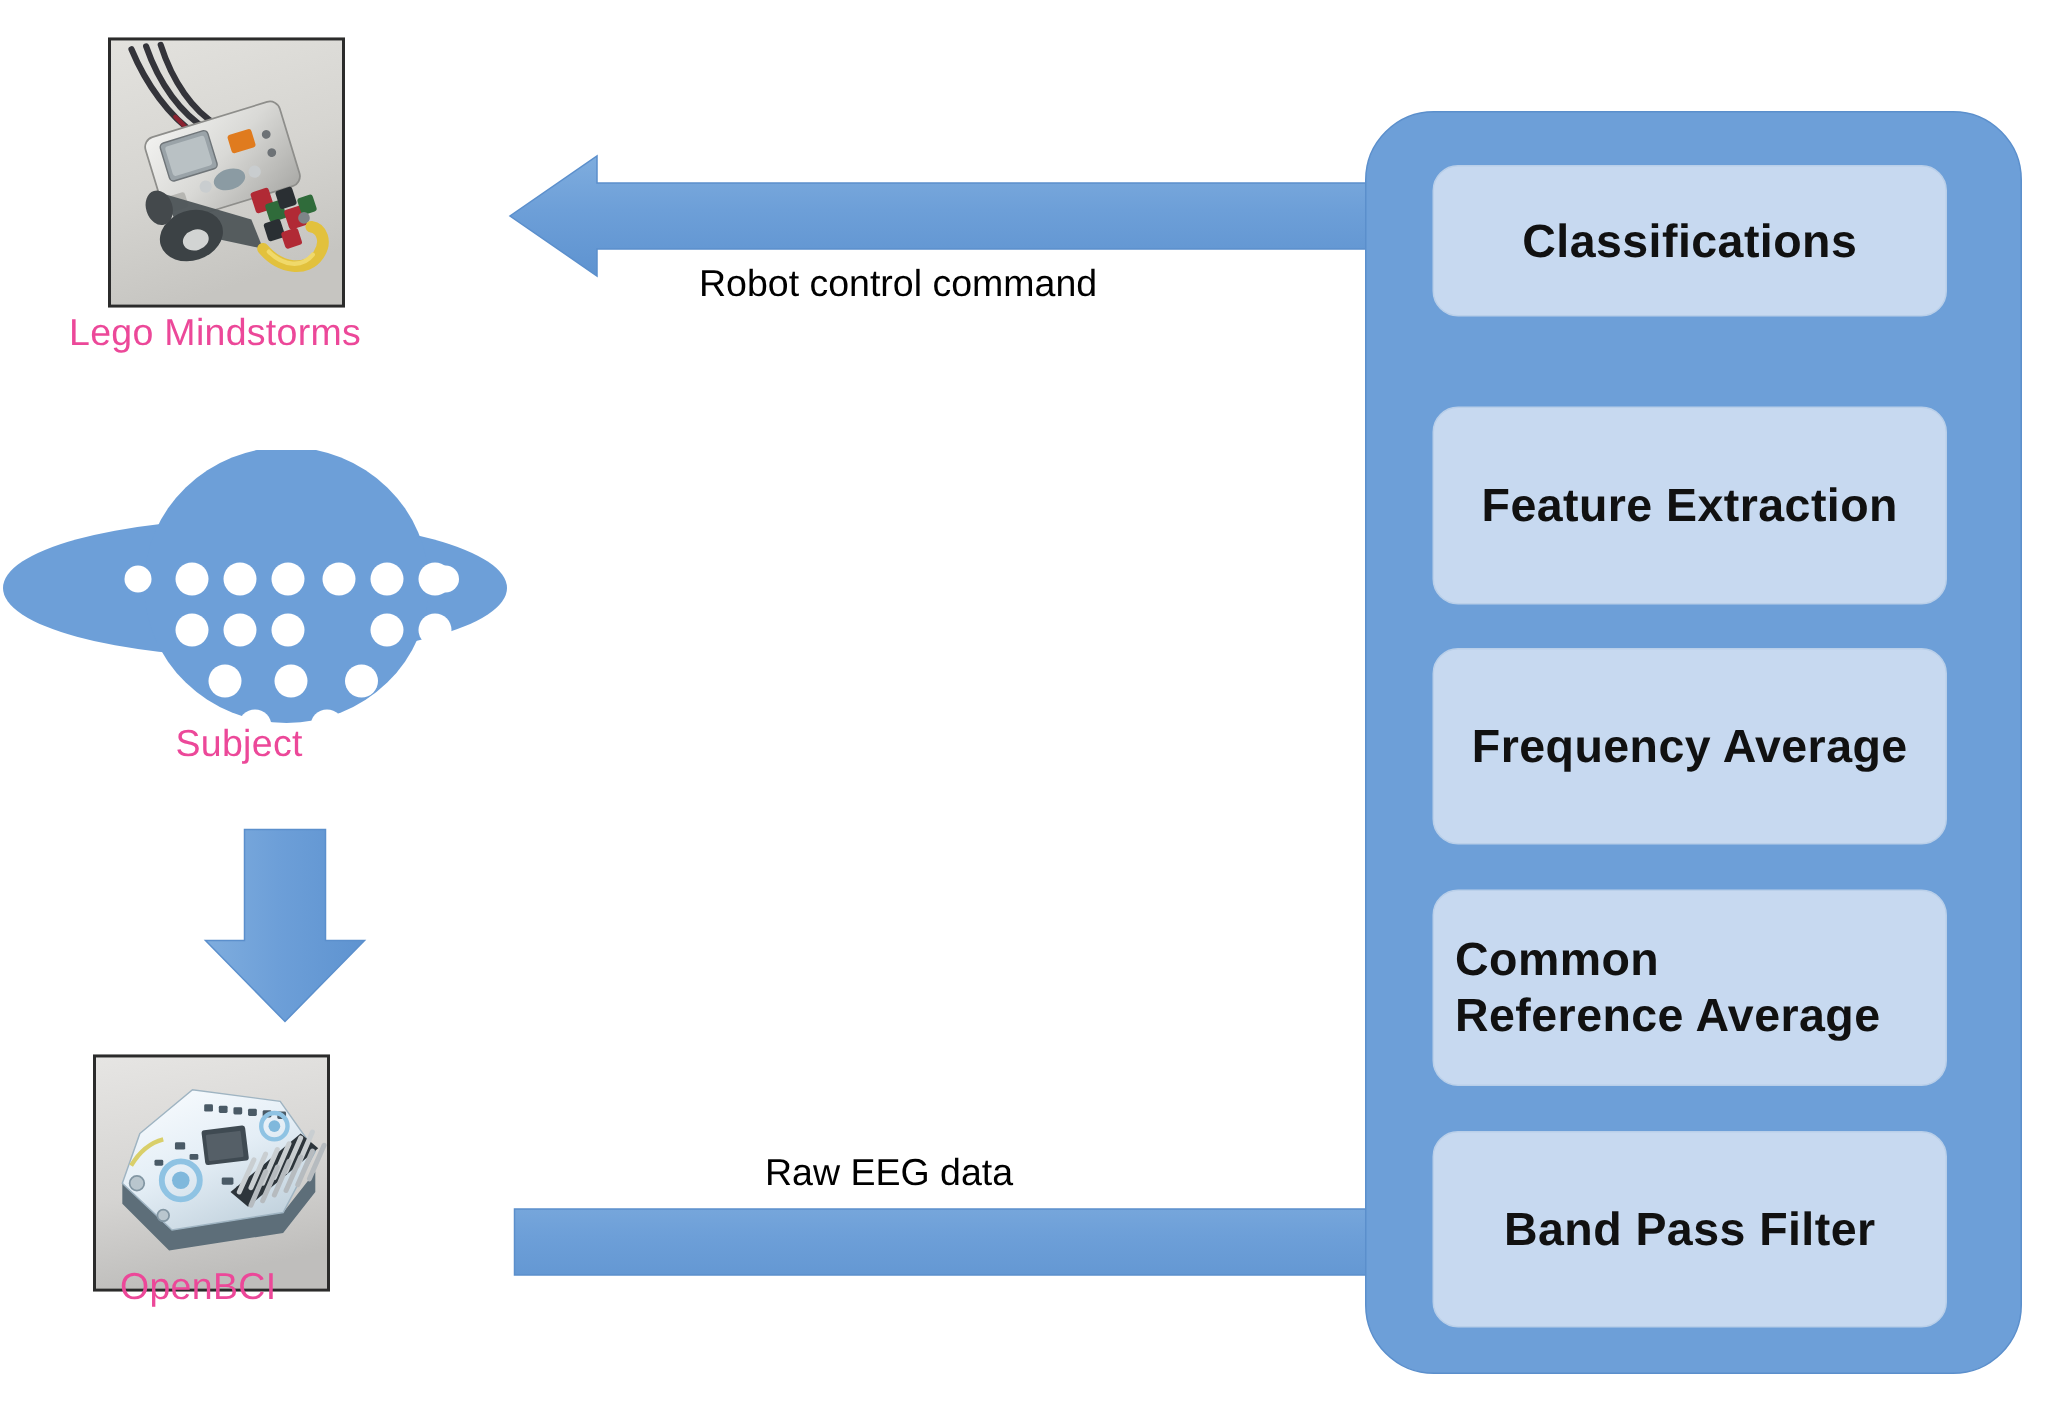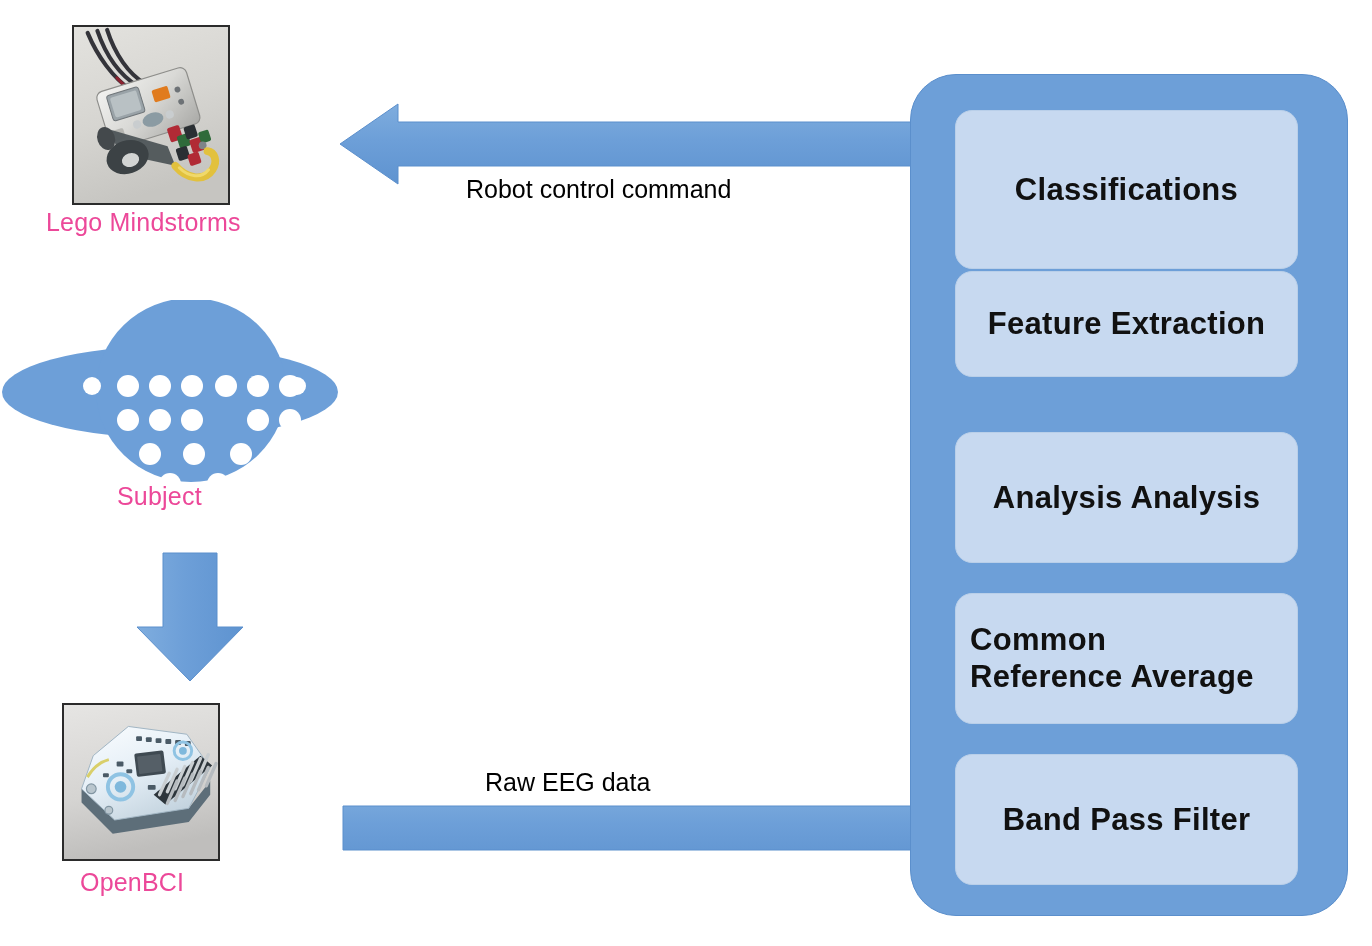"Classifications" #box-0 { height: 159px -> 101px }
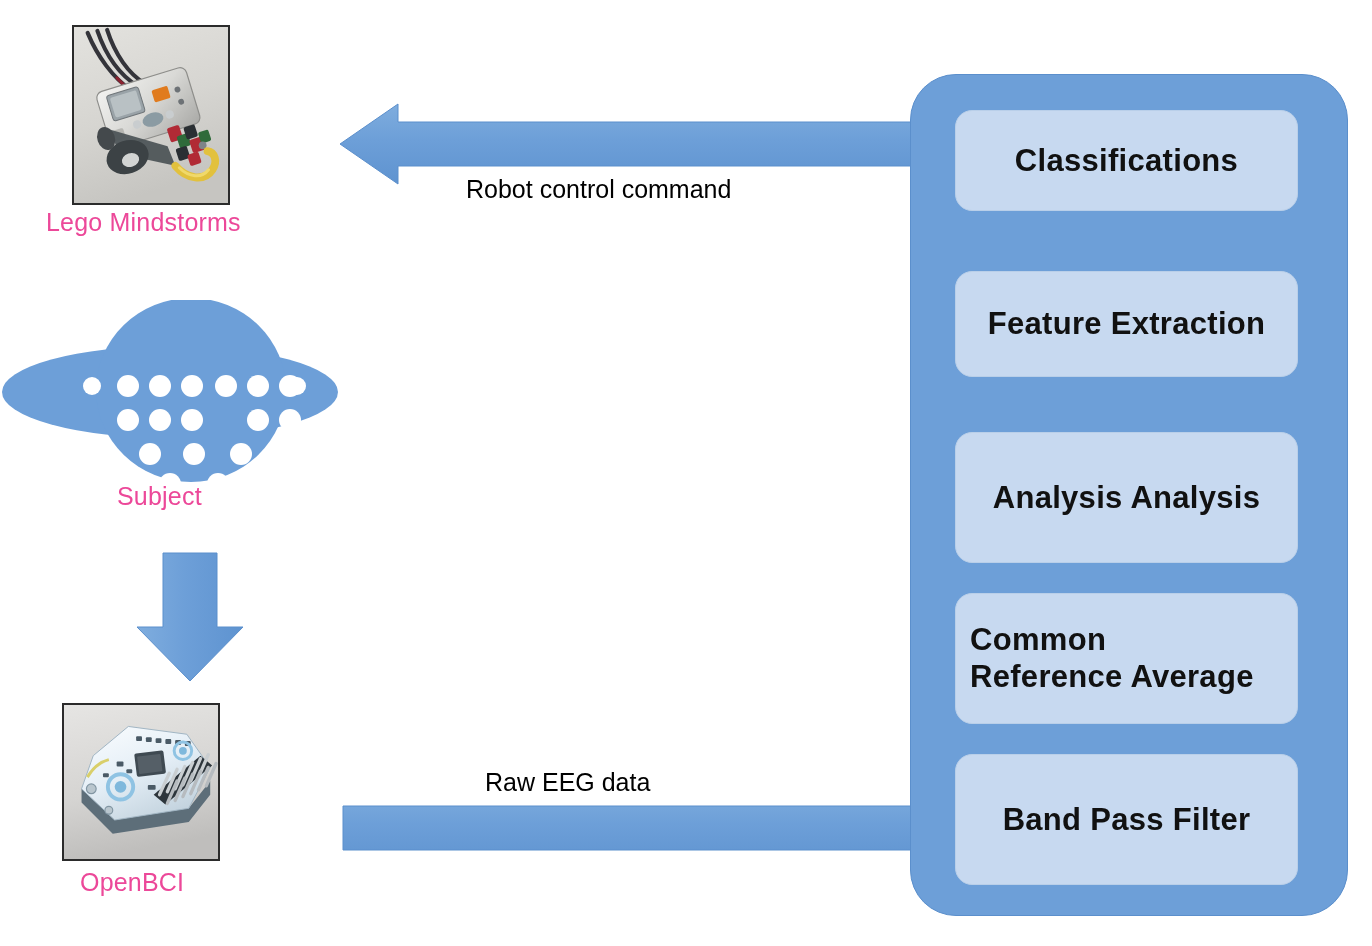"Feature Extraction" #box-1 { height: 106px -> 132px }
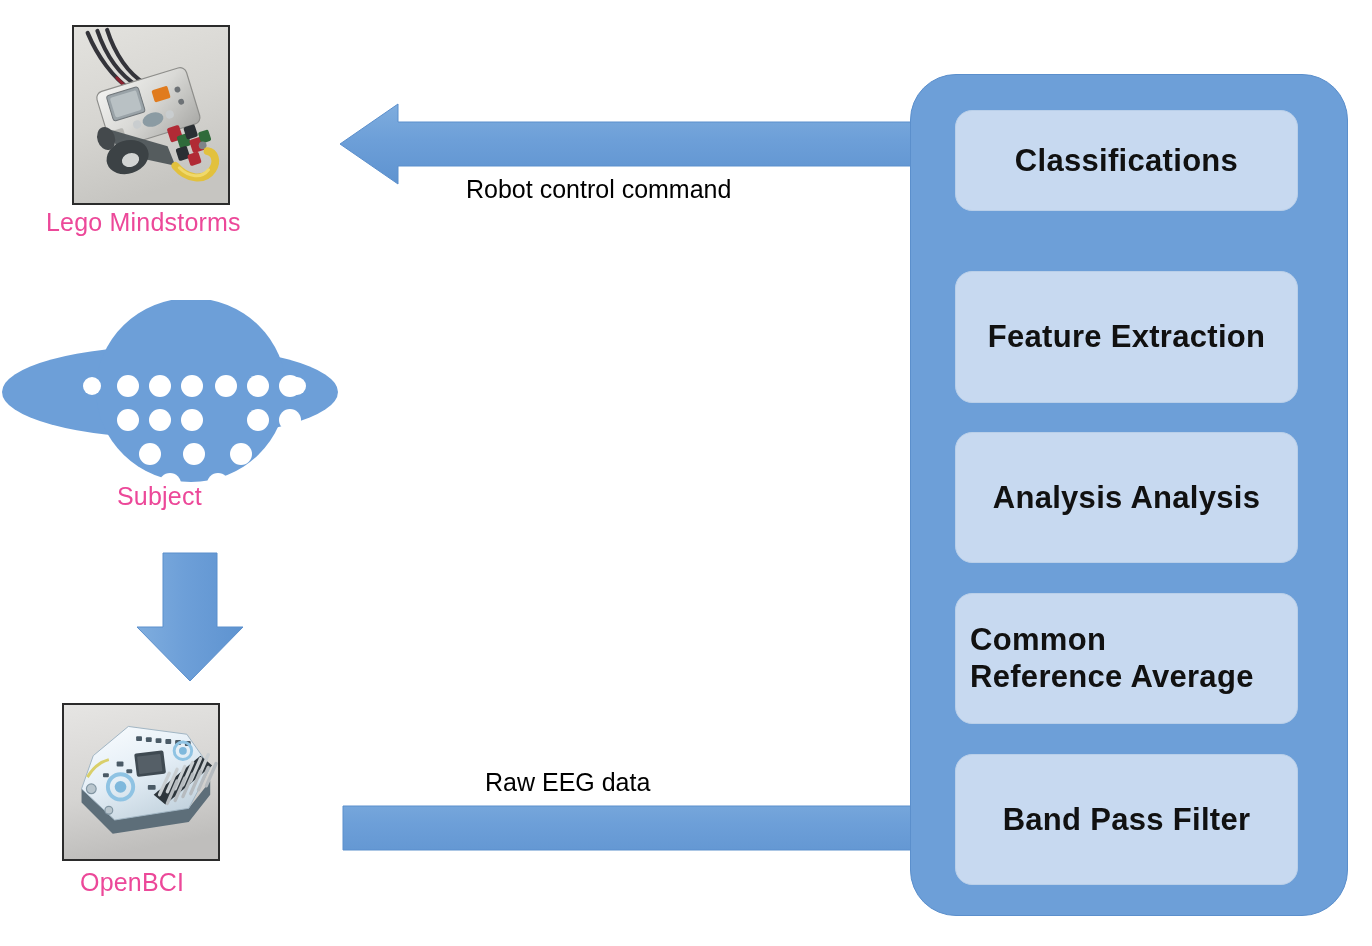"Analysis Analysis" span { text: Analysis Analysis -> Frequency Average }
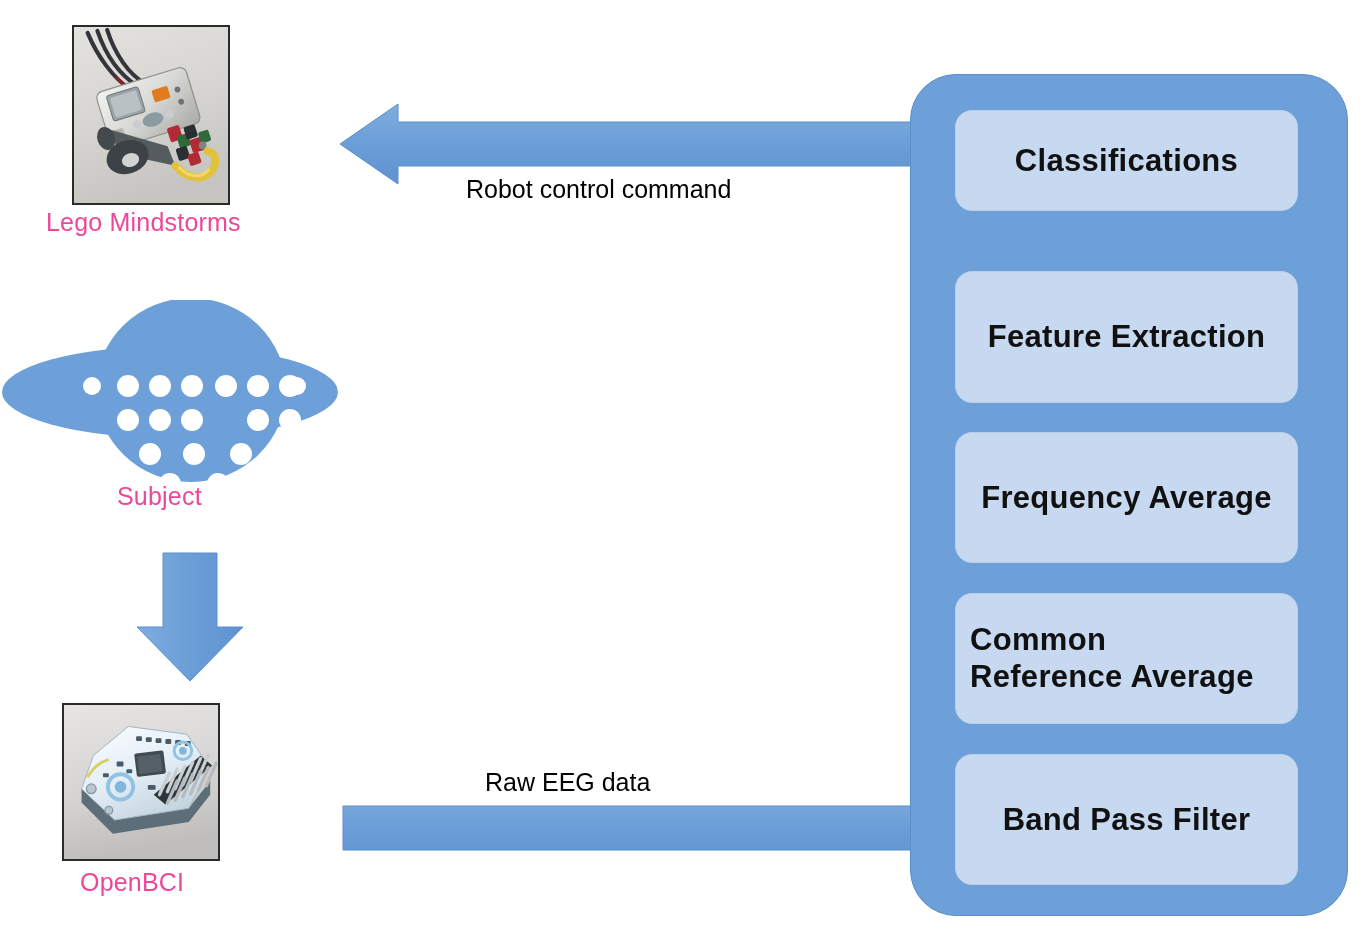"Raw EEG data" #label-eeg { left: 485px -> 510px }
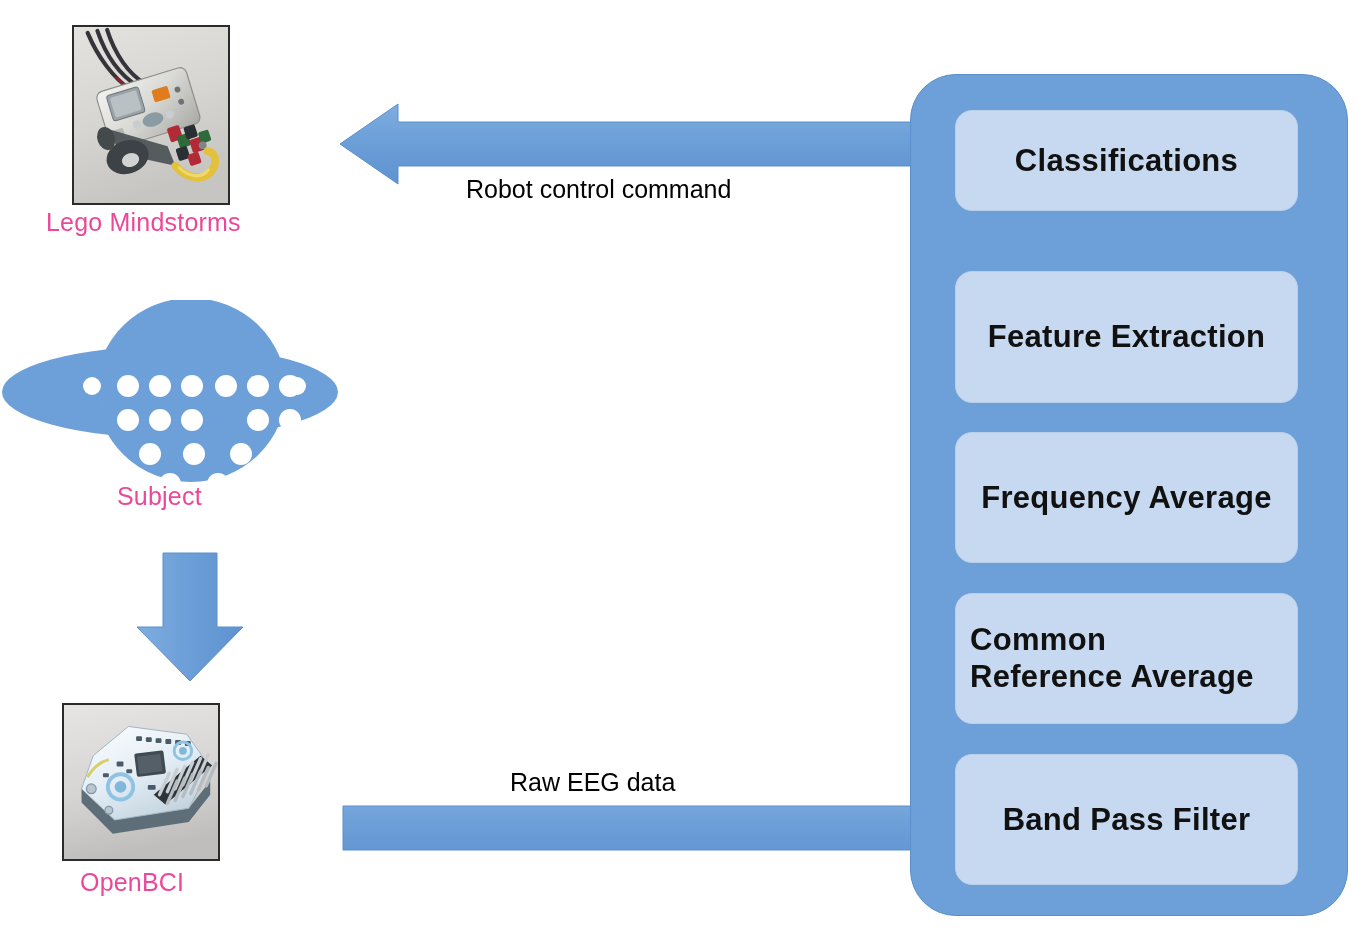"OpenBCI" #obci-caption { top: 868px -> 844px }
